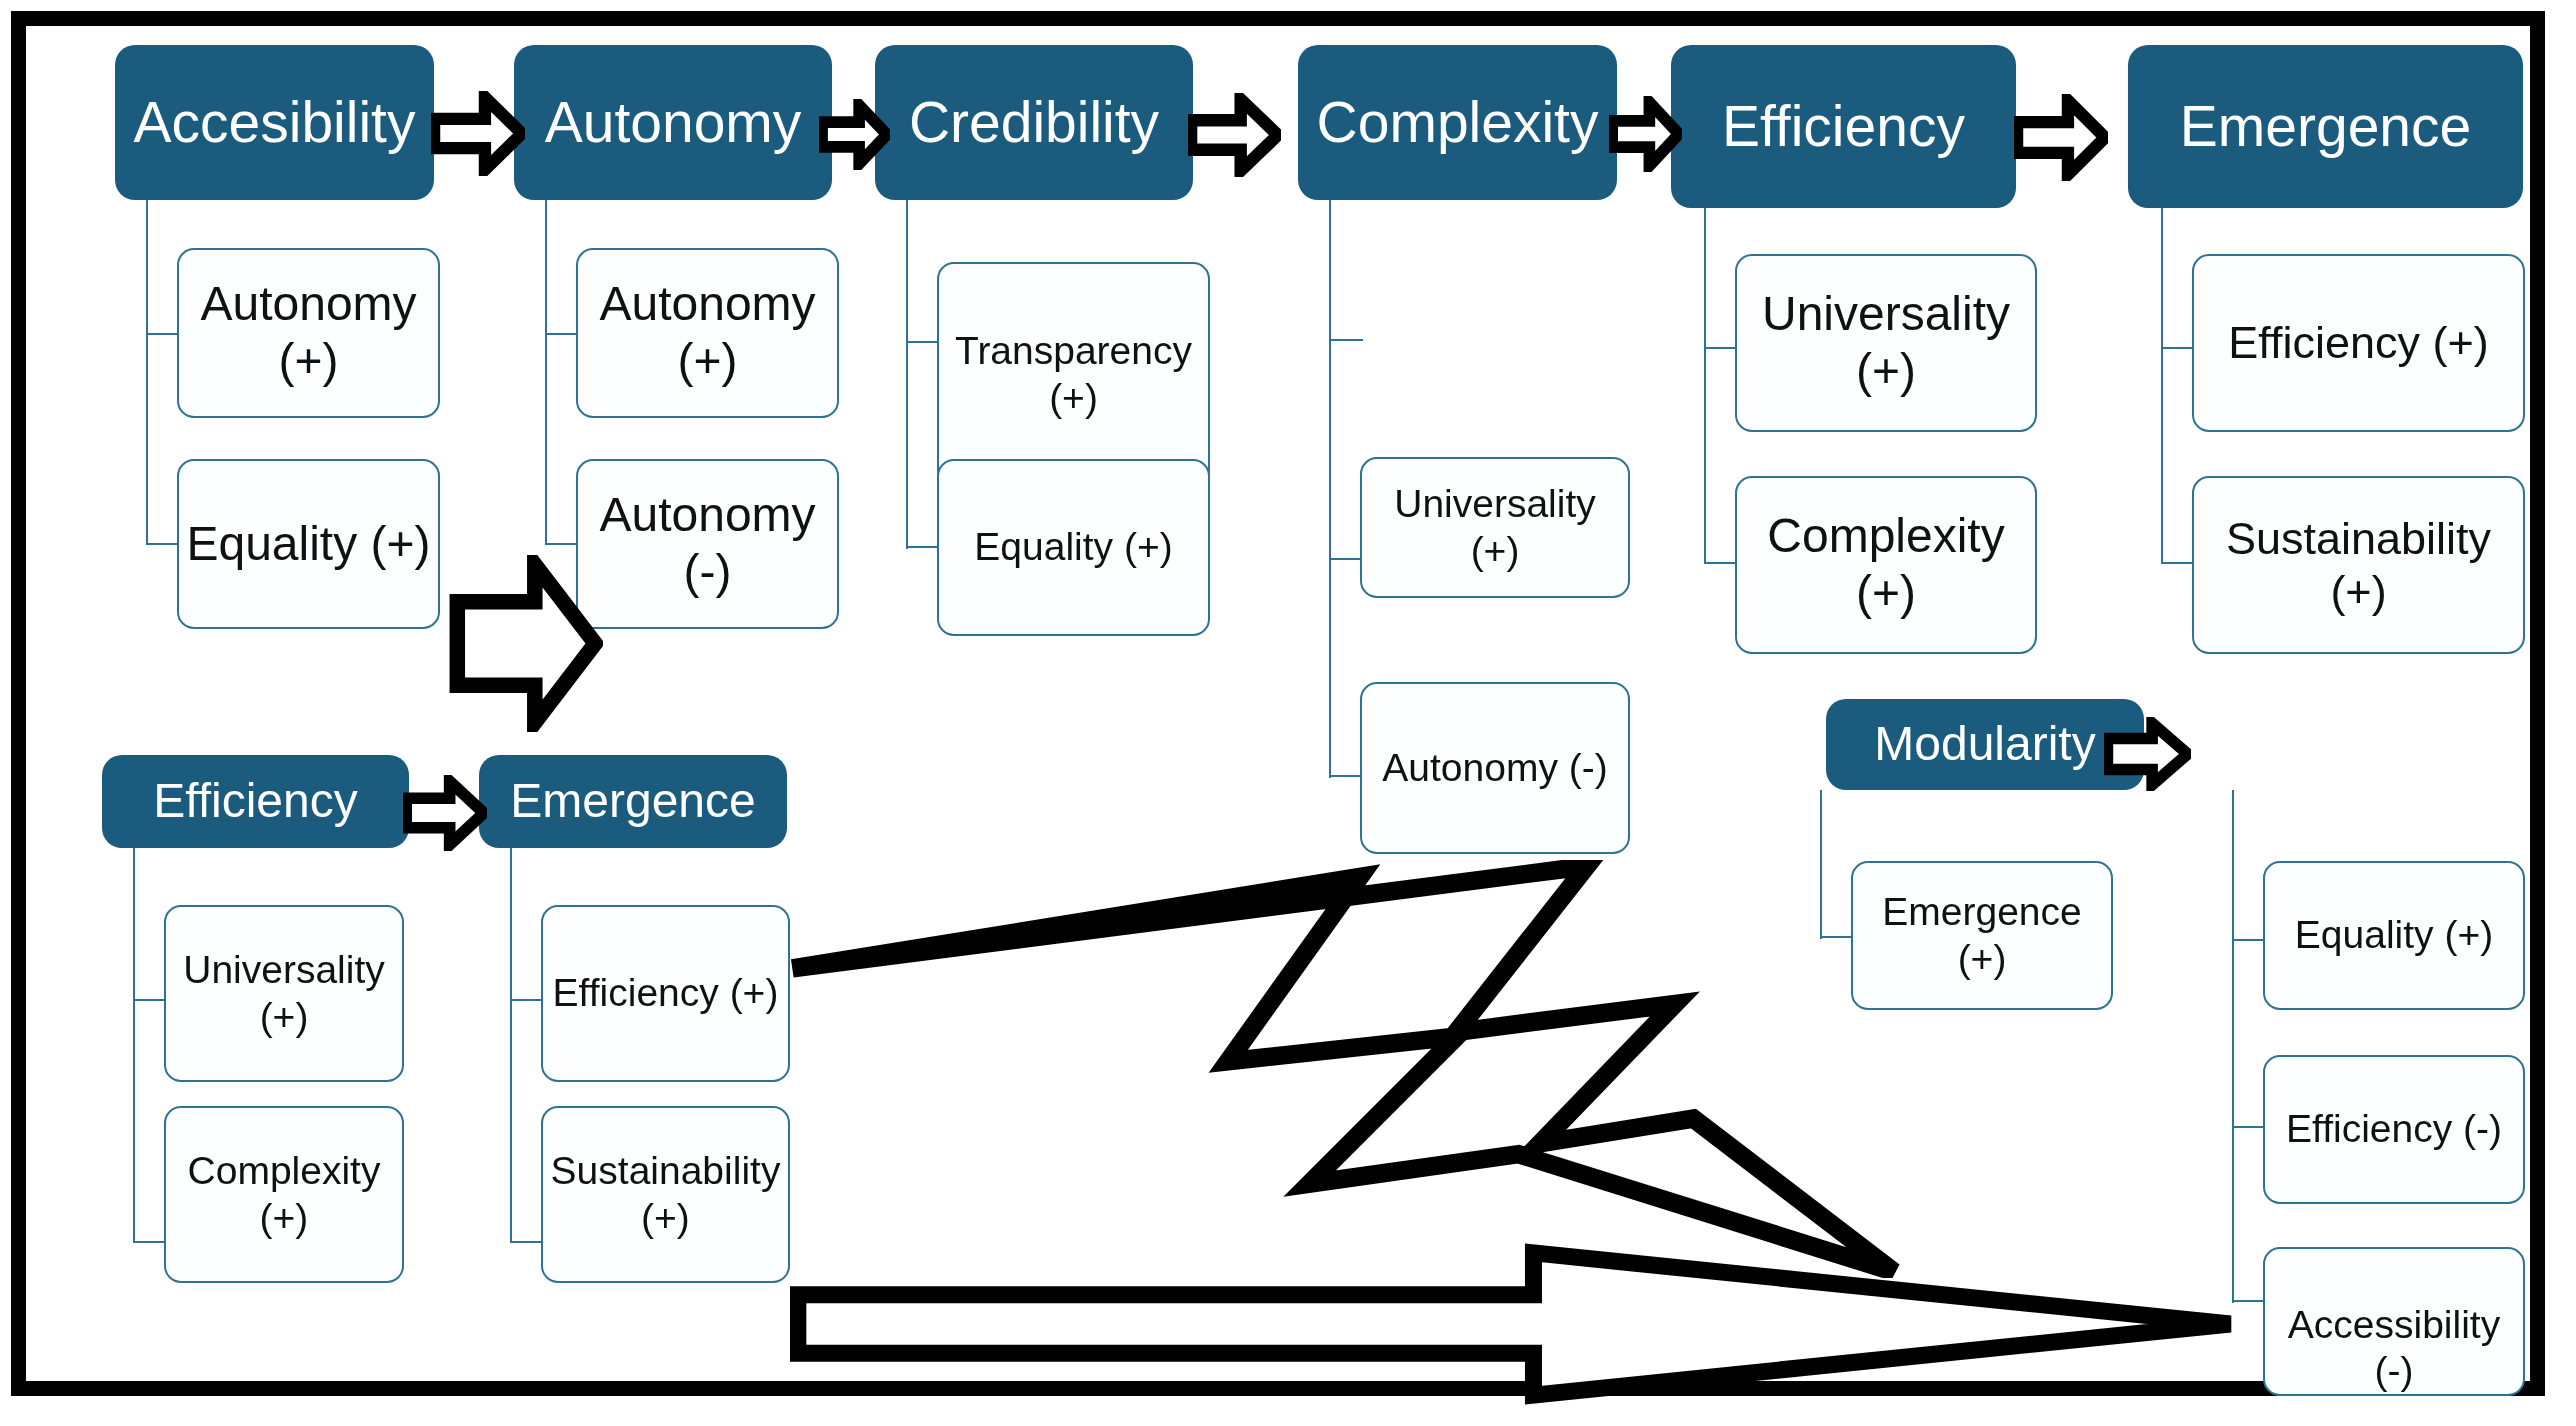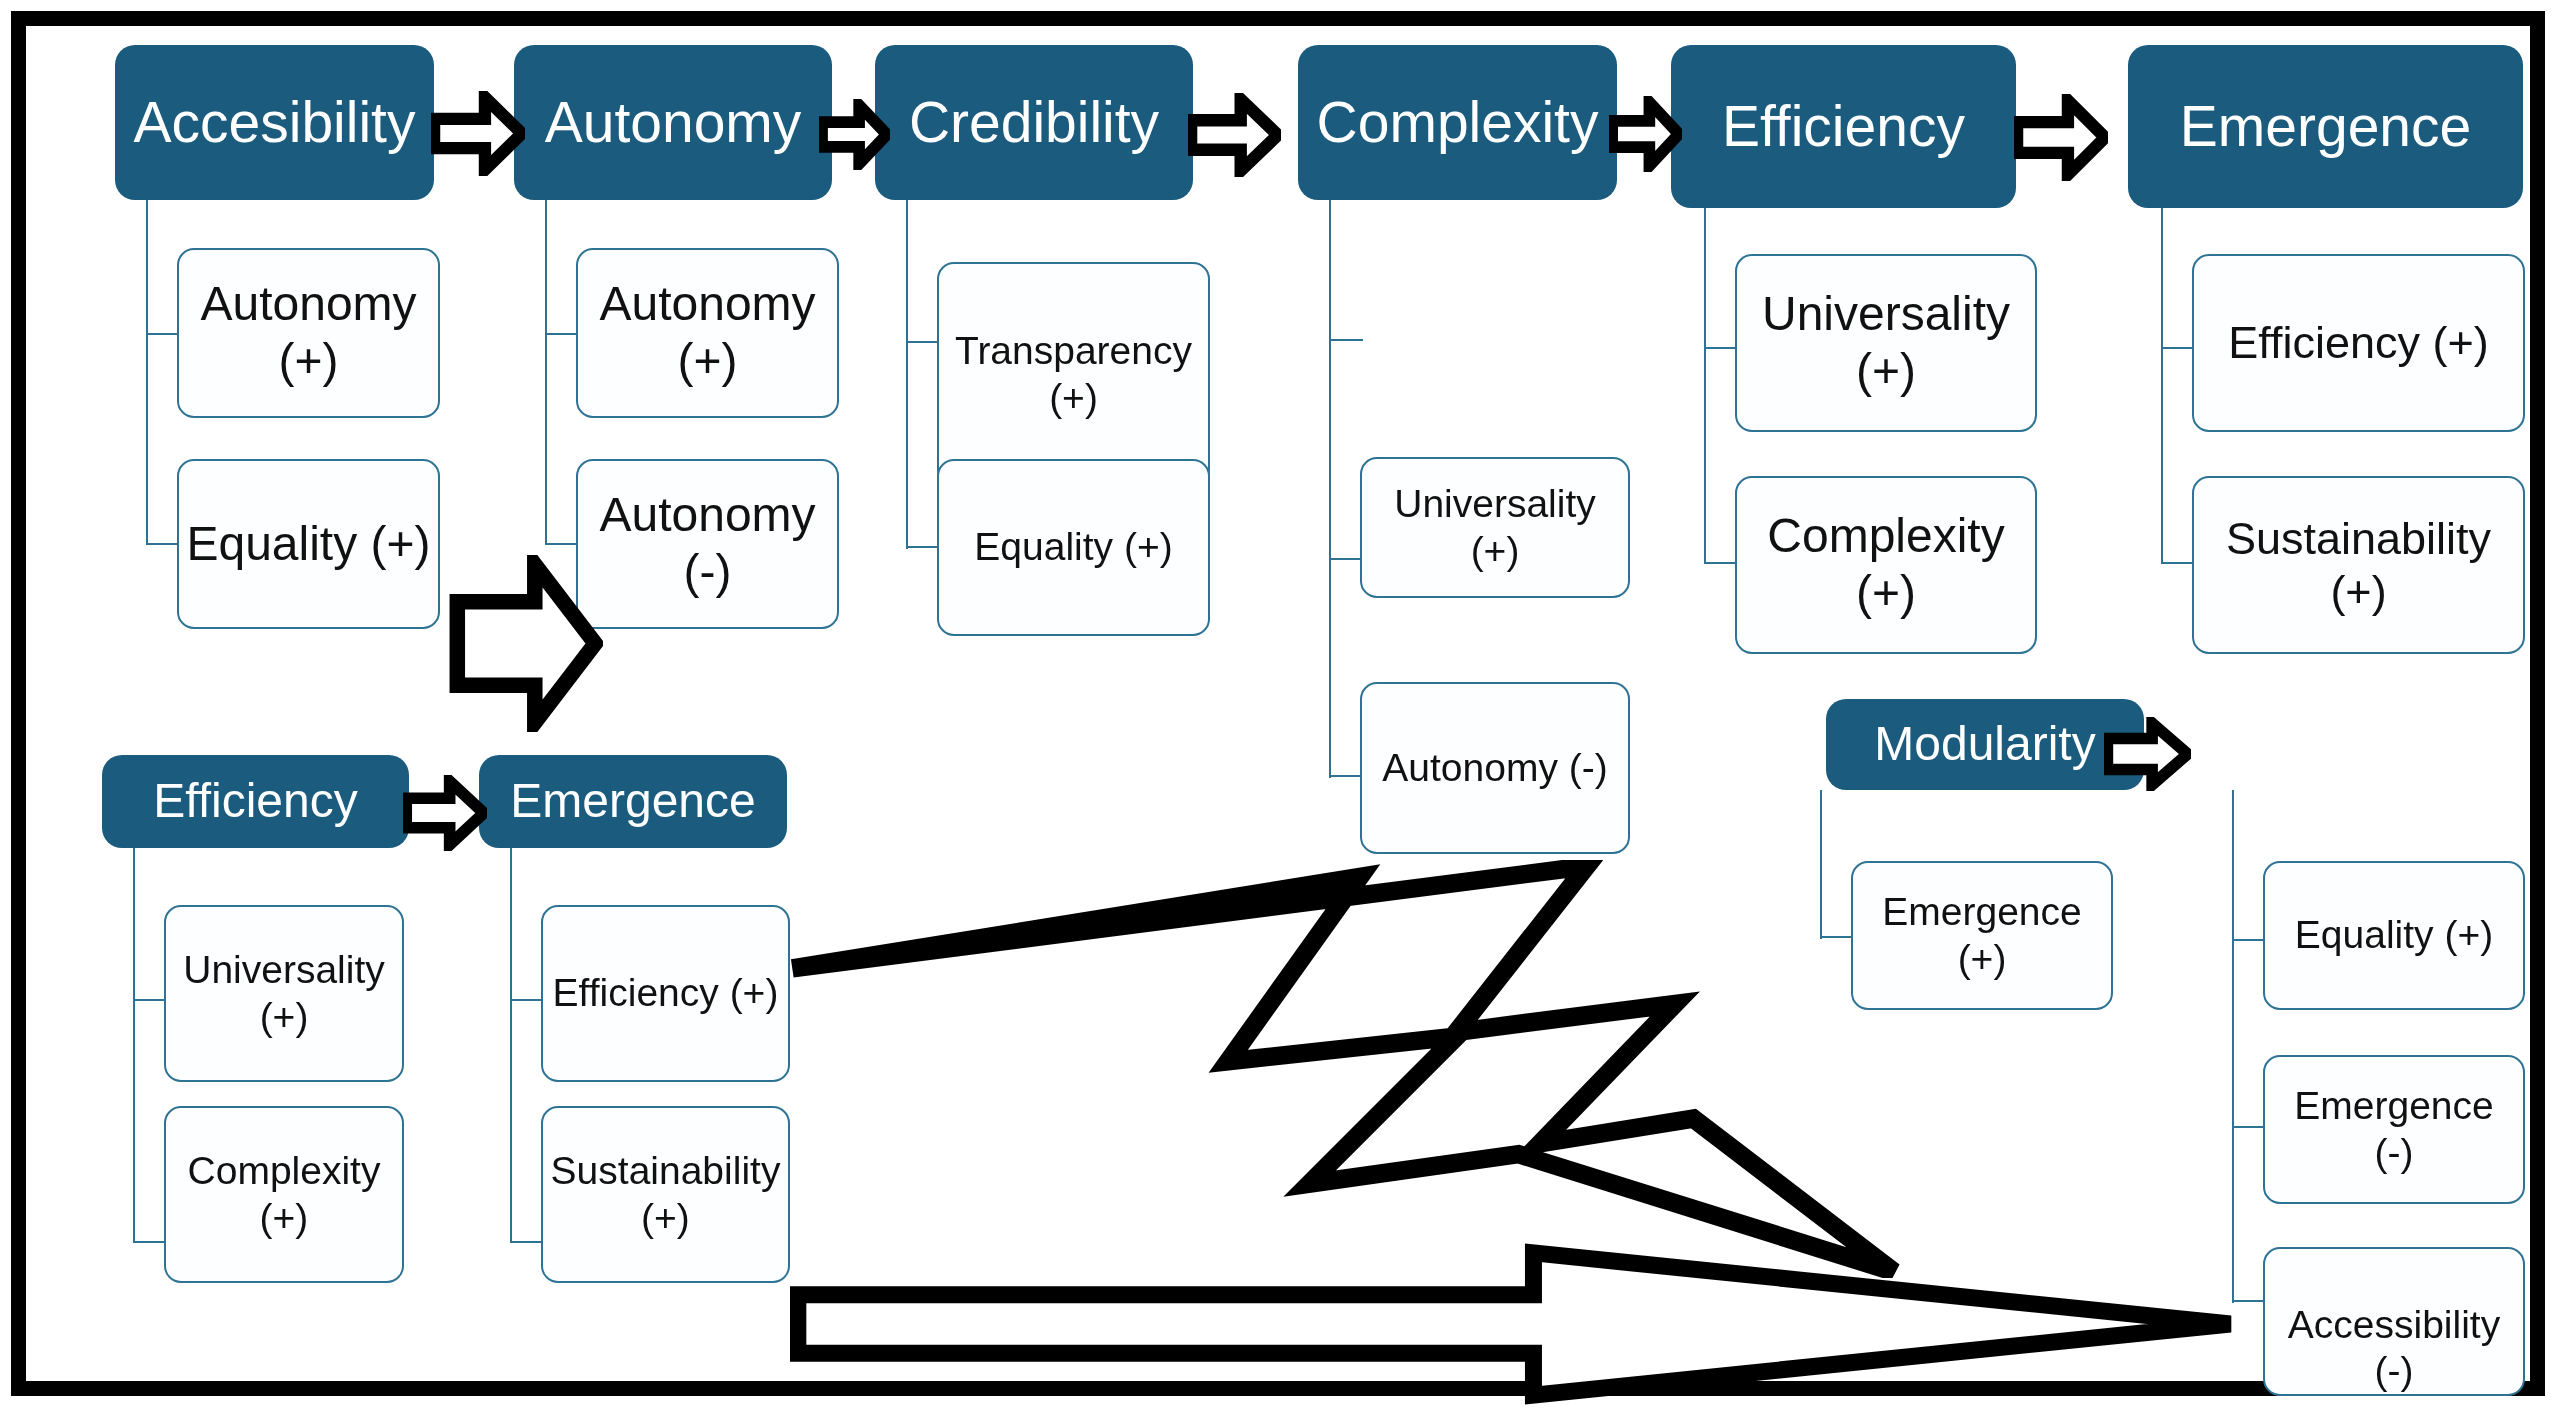"Emergence (-)" span { text: Emergence -> Efficiency }
